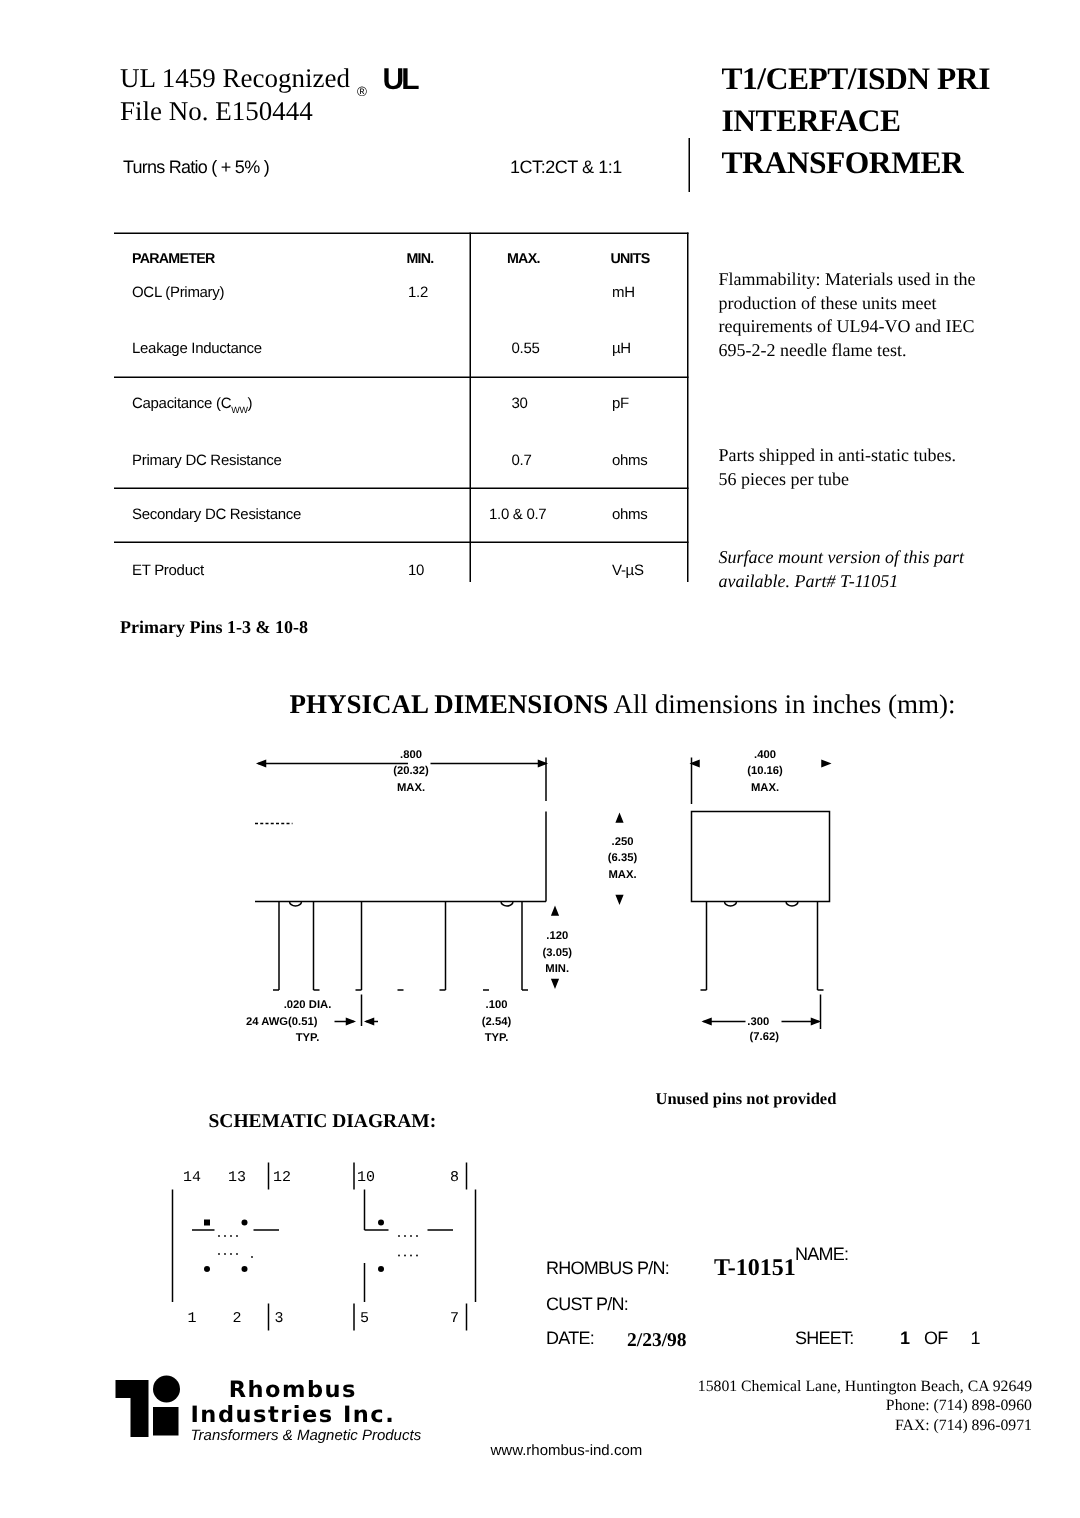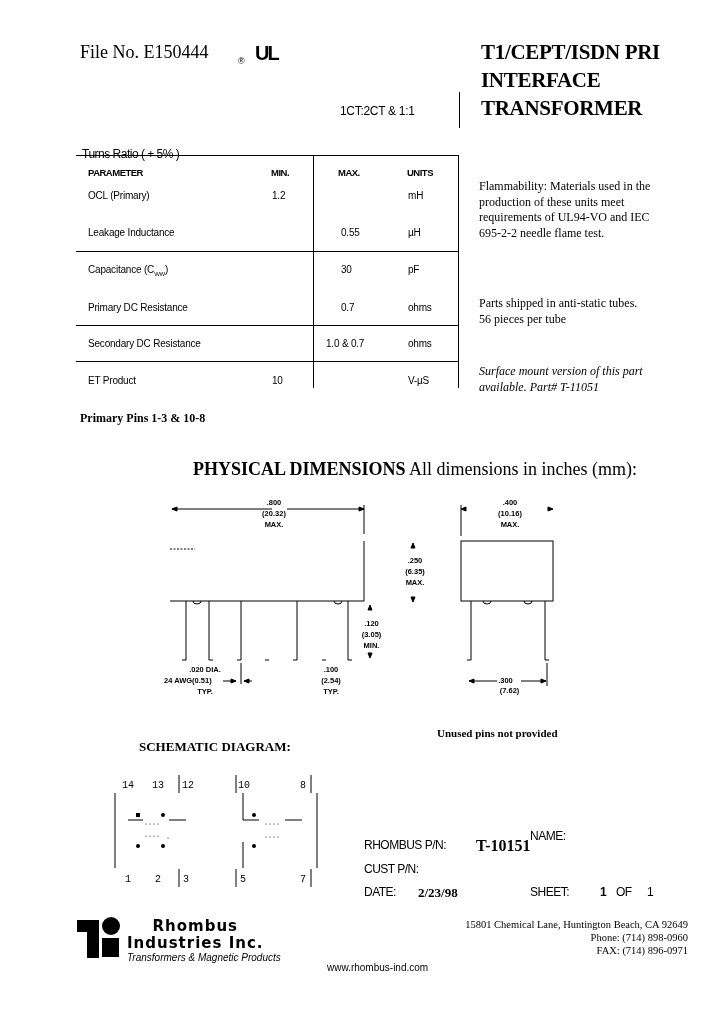"UL 1459 Recognized" div { html: none -> <div>UL 1459 Recognized</div> }
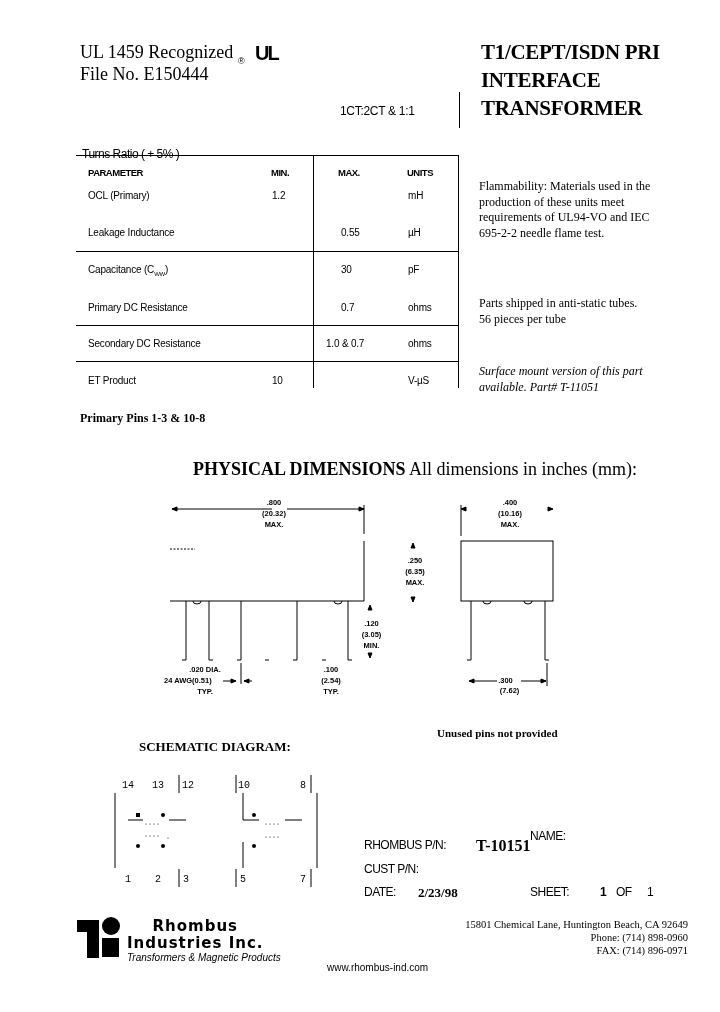"Turns Ratio ( + 5%" .turns { margin-top: 43px -> none }
